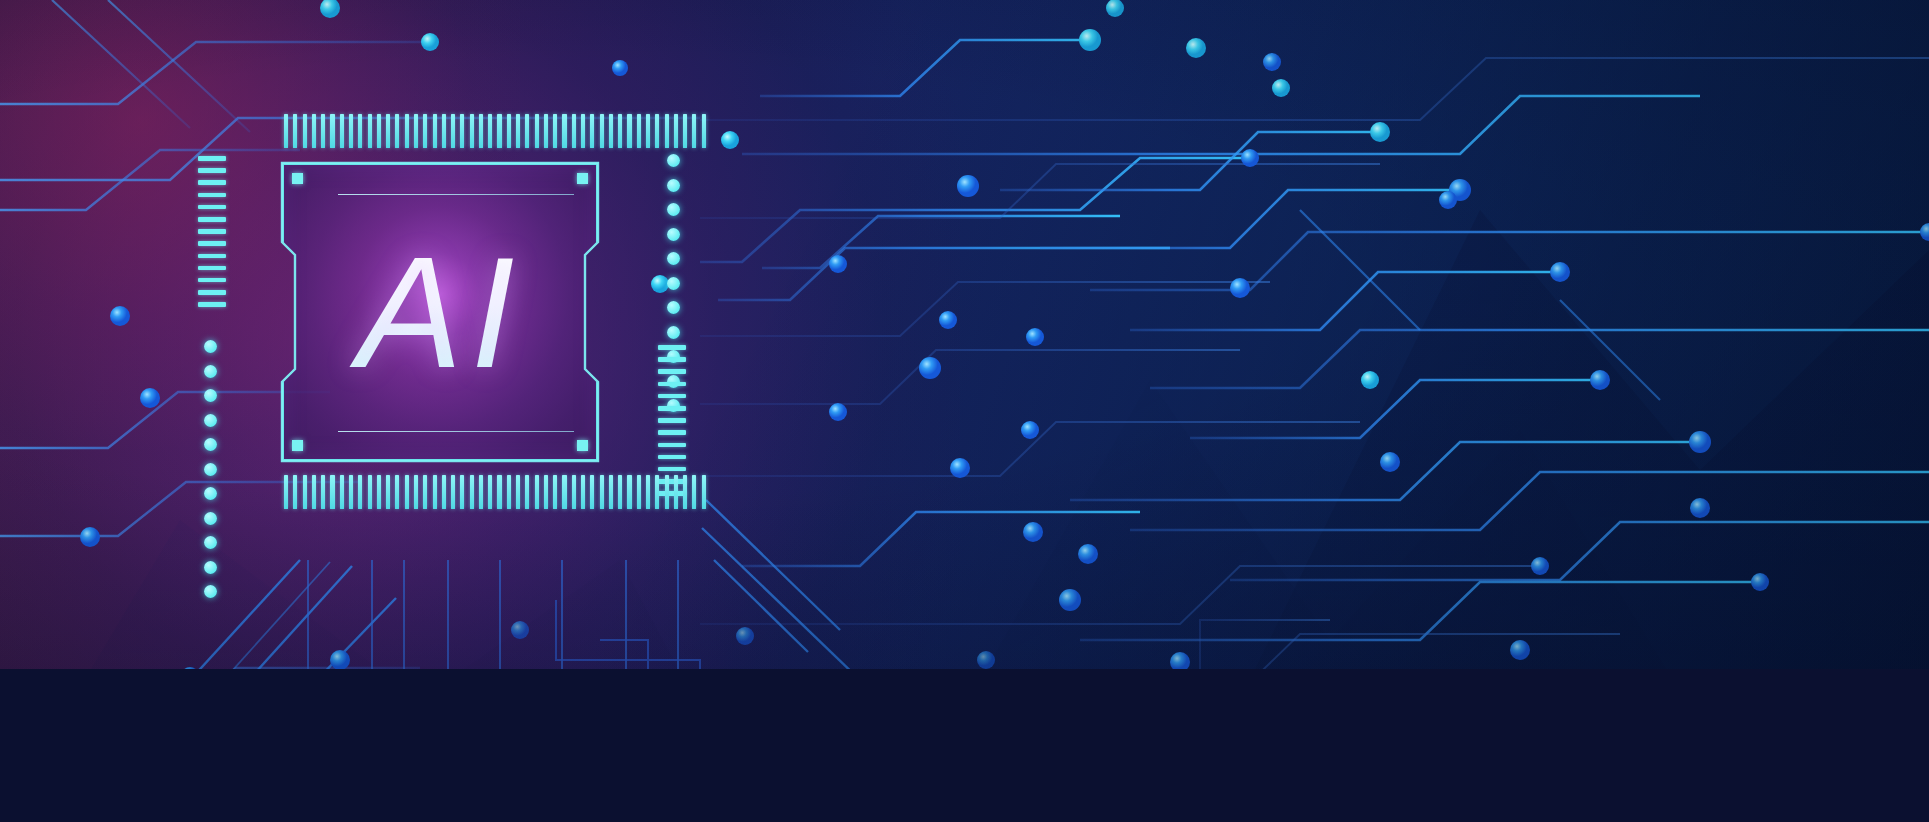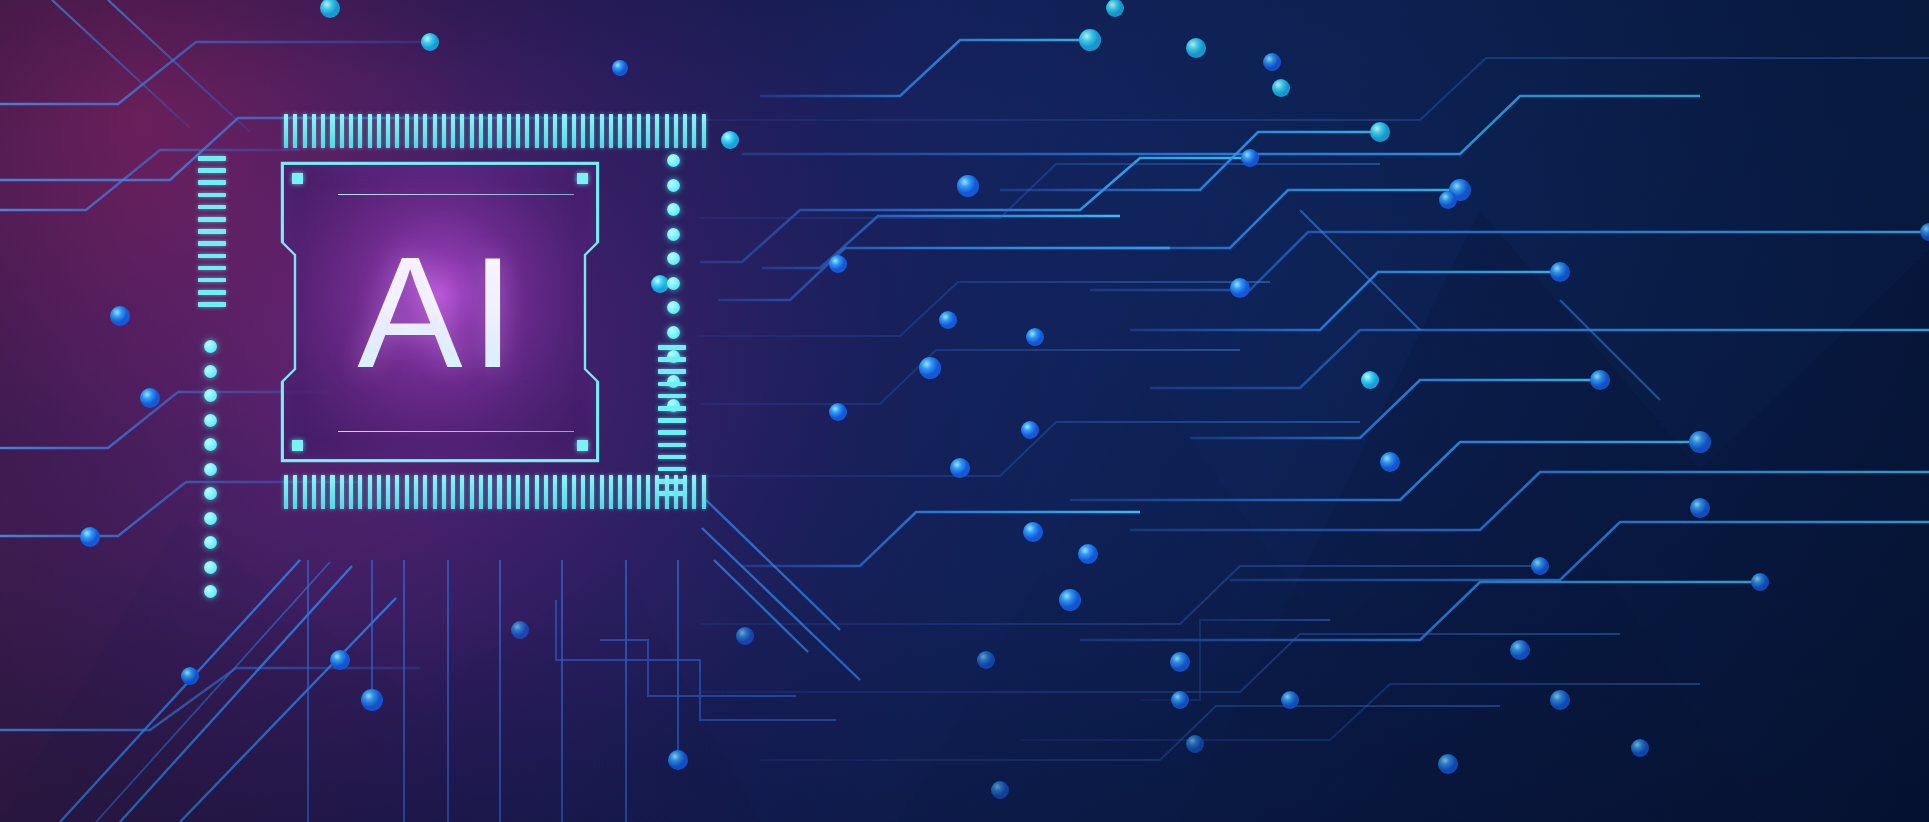"AI" #banner { font-style: none -> italic; height: 822px -> 669px }
